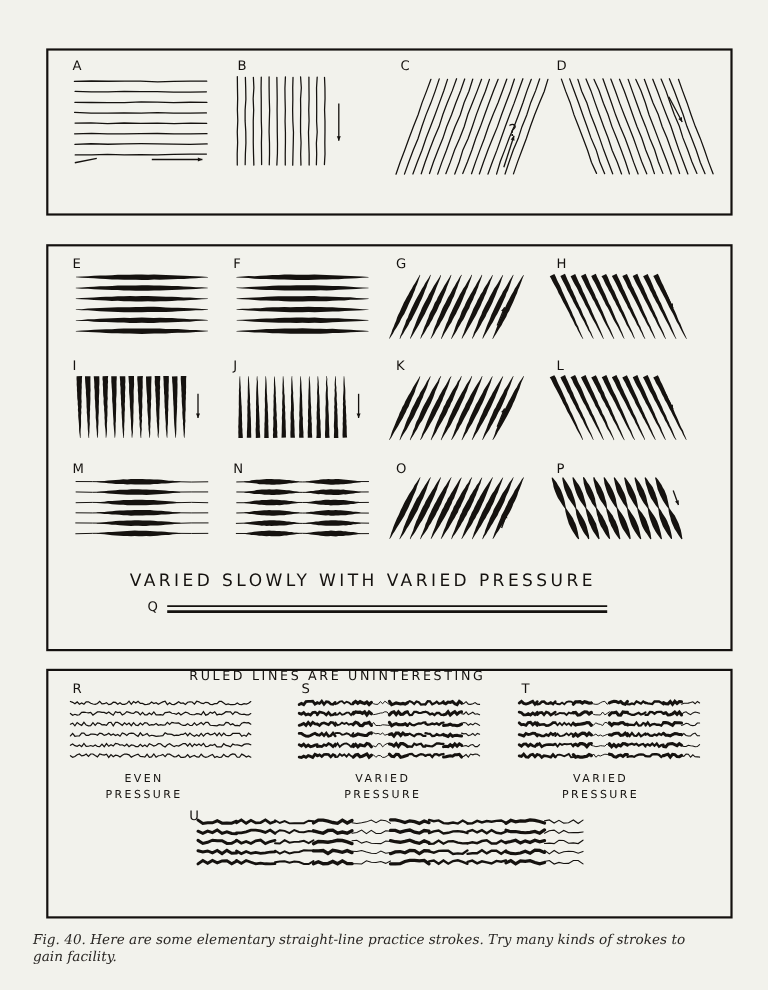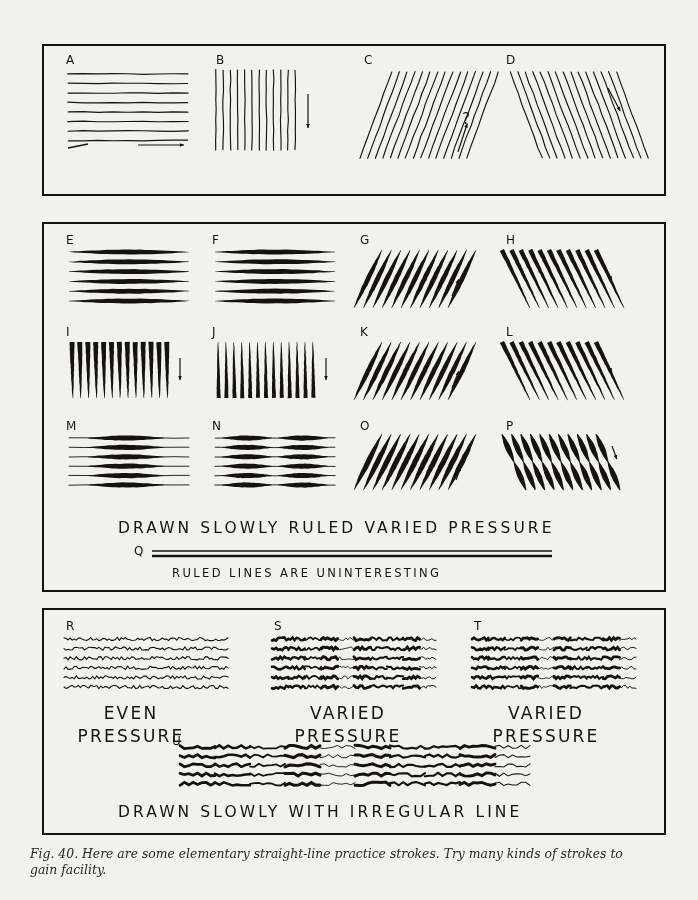"DRAWN SLOWLY RULED VARIED PRESSURE" div.banner { text: DRAWN  SLOWLY  RULED -> VARIED  SLOWLY  WITH }
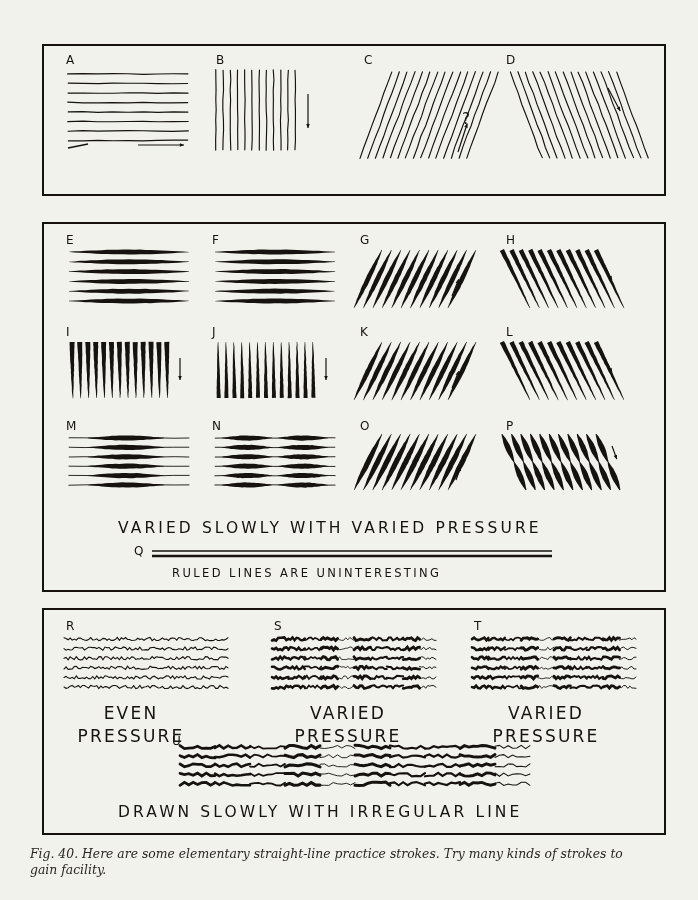"RULED LINES ARE UNINTERESTING" .ruled-caption { margin-top: none -> 41px }
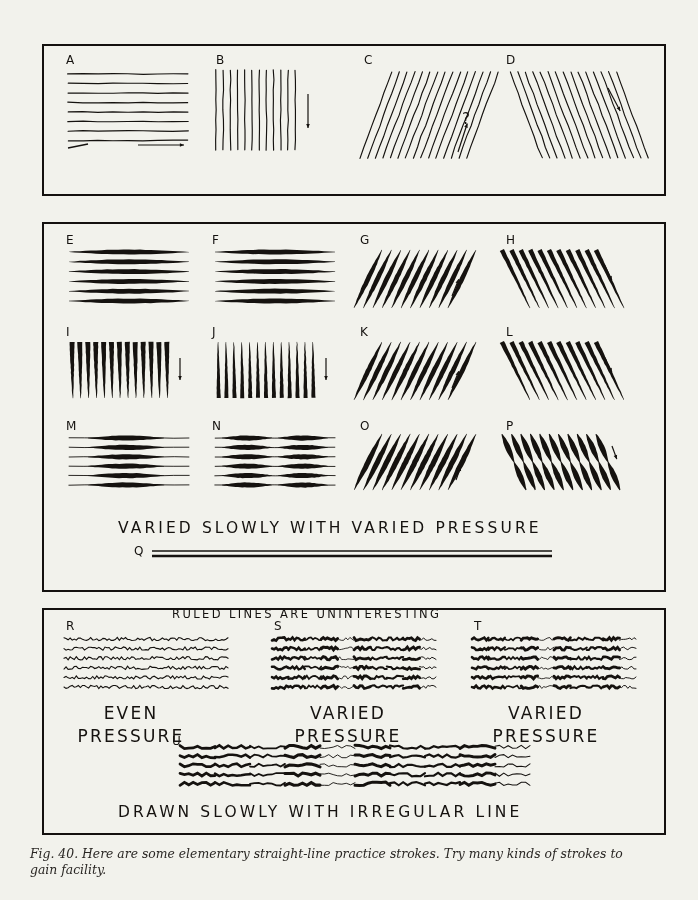"EVEN" .small-caption { font-size: 17px -> 10px }
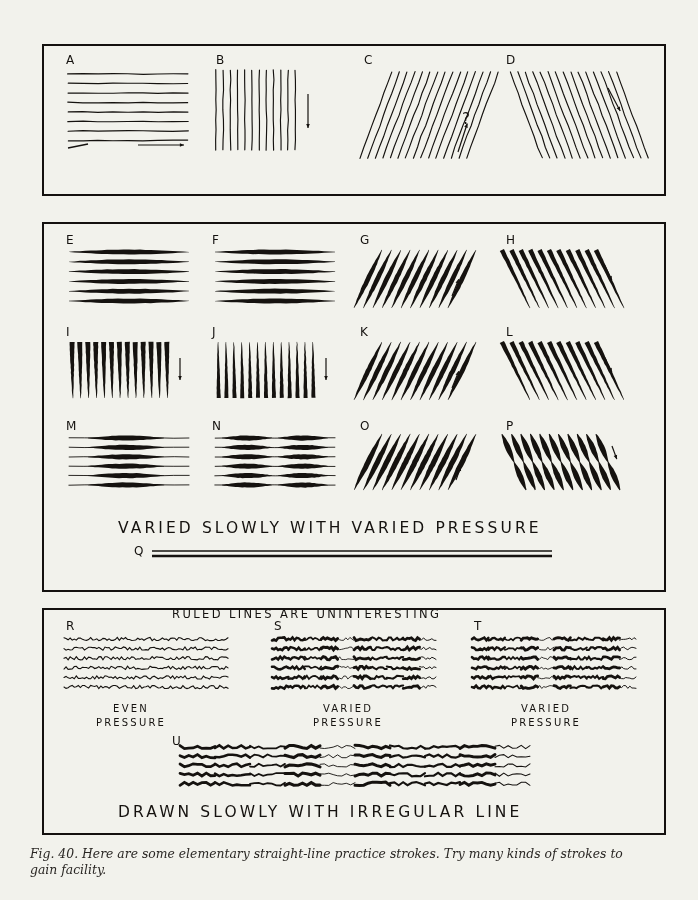"DRAWN SLOWLY WITH IRREGULAR LINE" div.banner { html: <div>DRAWN SLOWLY WITH IRREGULAR LINE</div> -> none }
